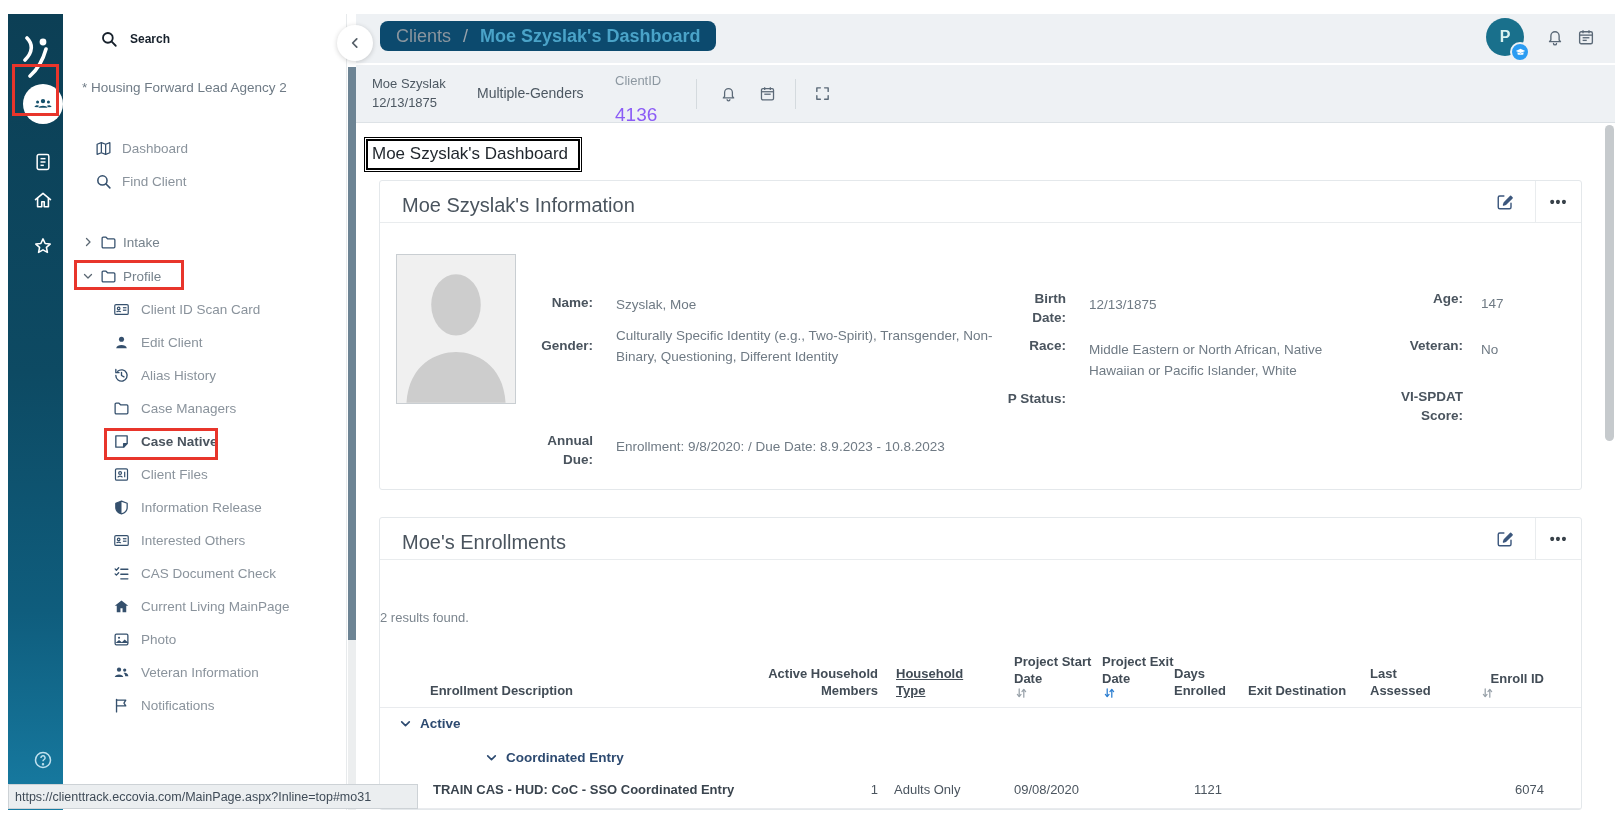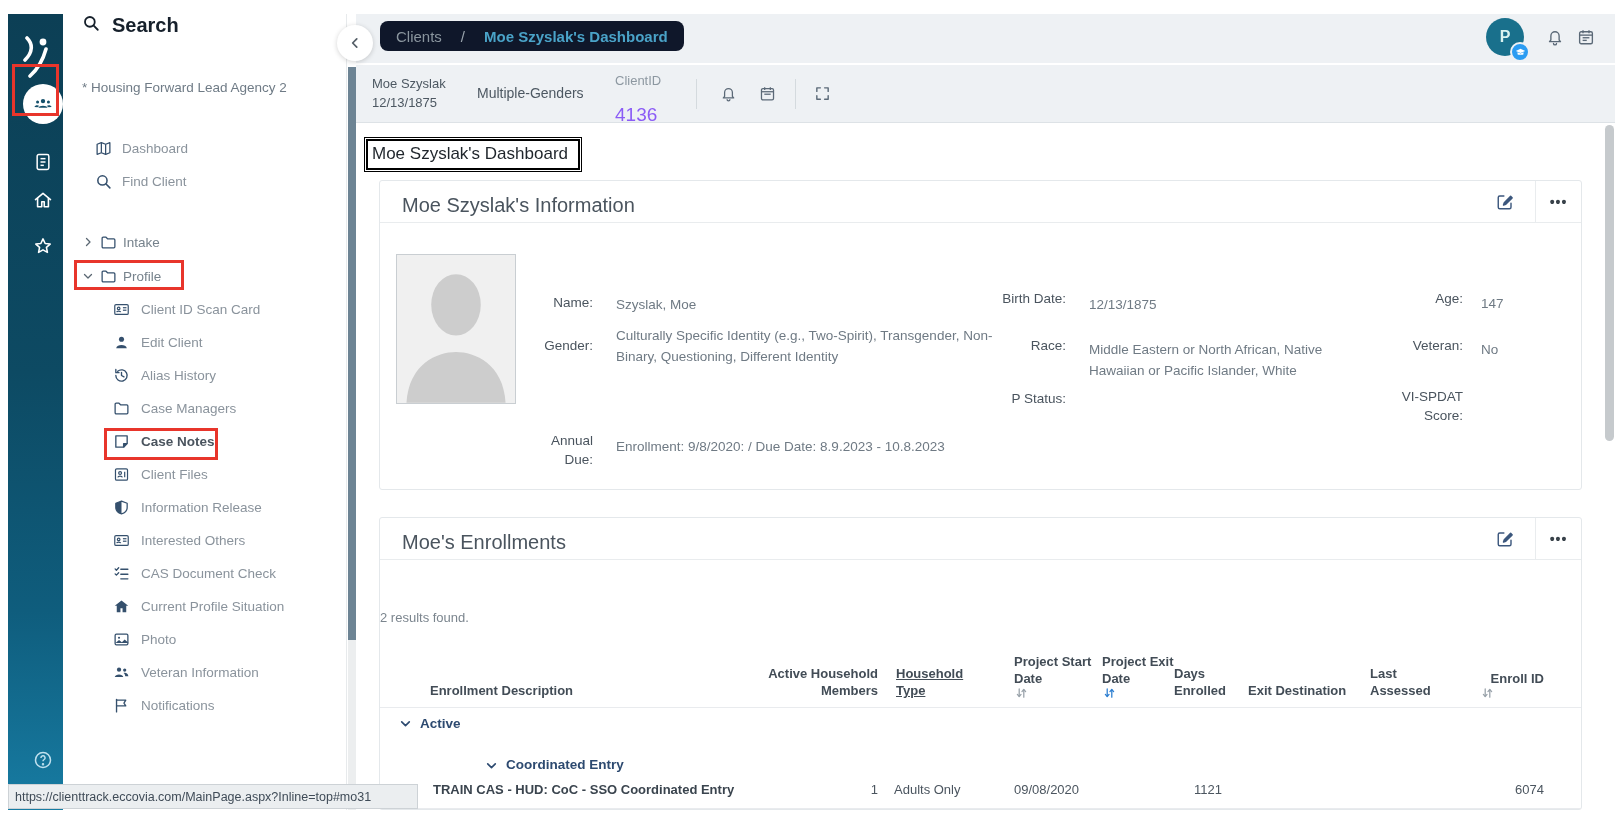"Search" .sb-head { align-items: none -> center; font-size: 20px -> 12px; padding-left: 19px -> 37px }
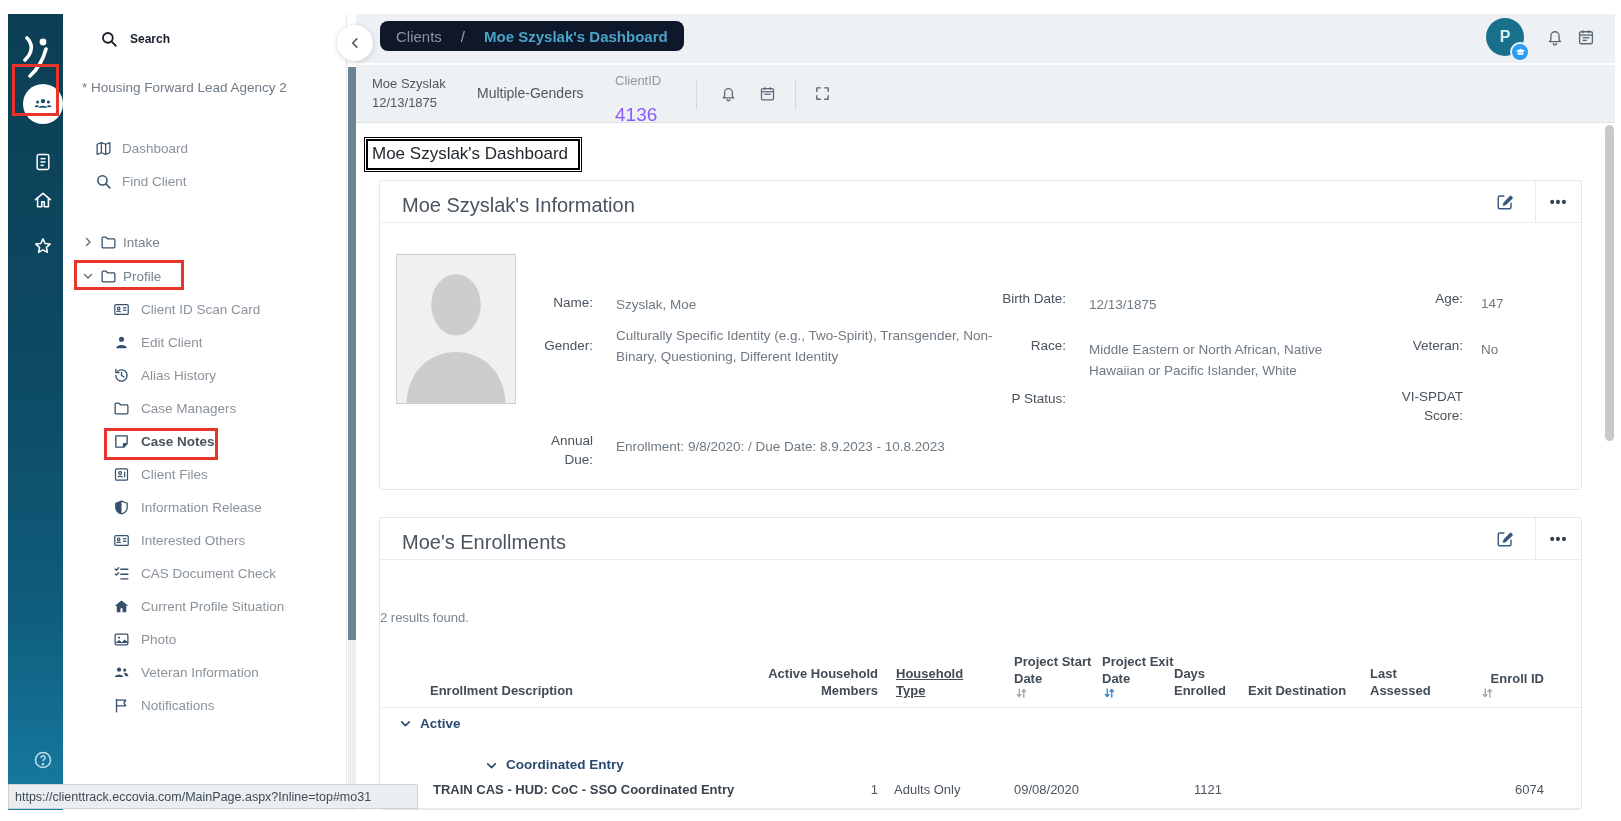"Clients" .crumb { background: #0f172a -> #0c4a6e; font-size: 15px -> 18px; gap: 19px -> 12px }
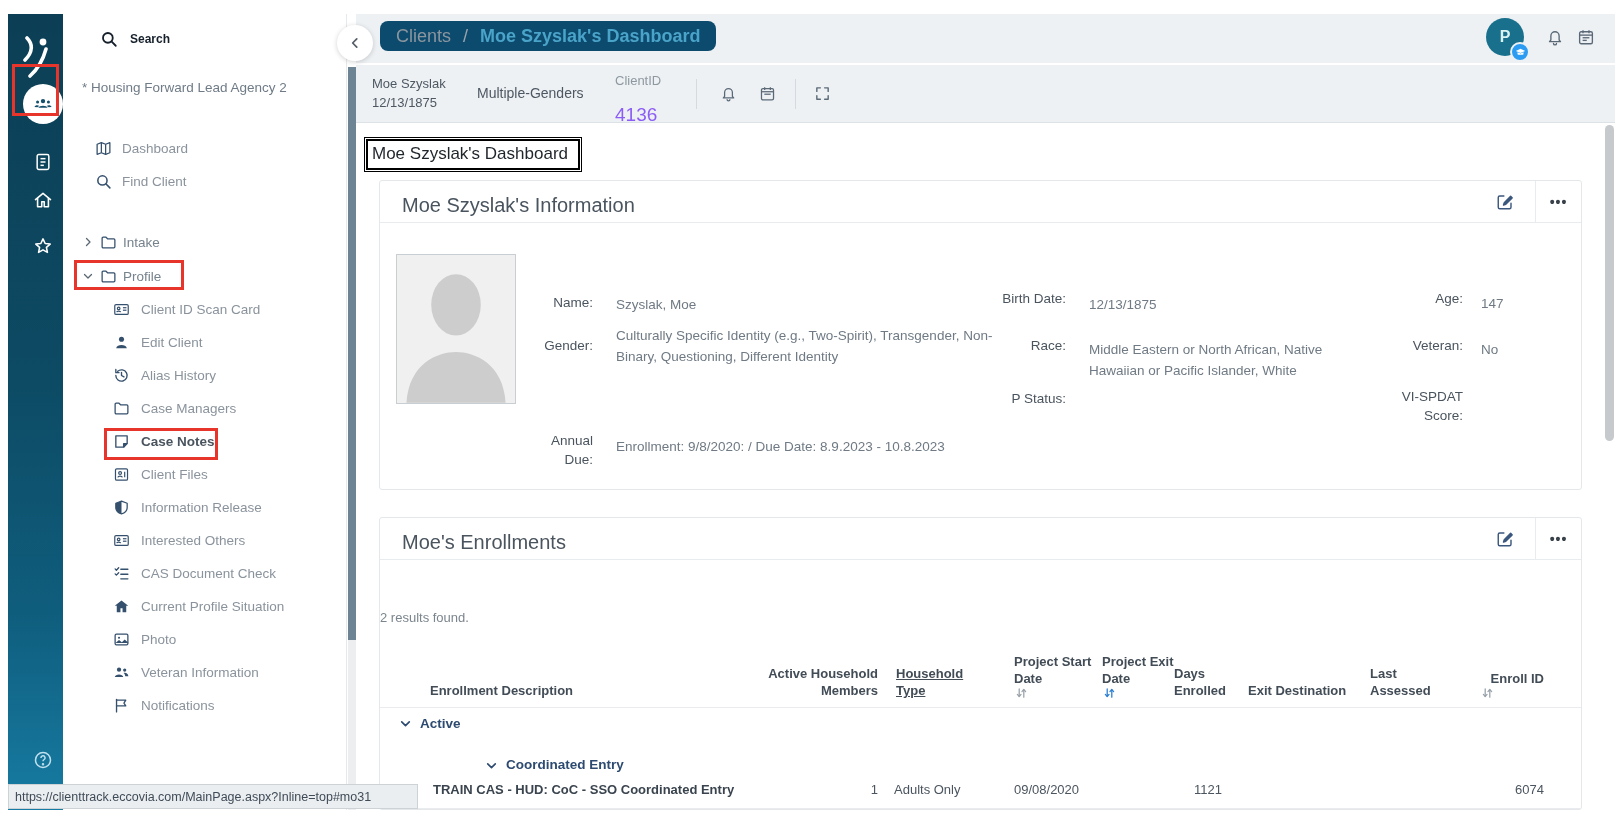"Name:" .f-label { font-weight: normal -> bold }
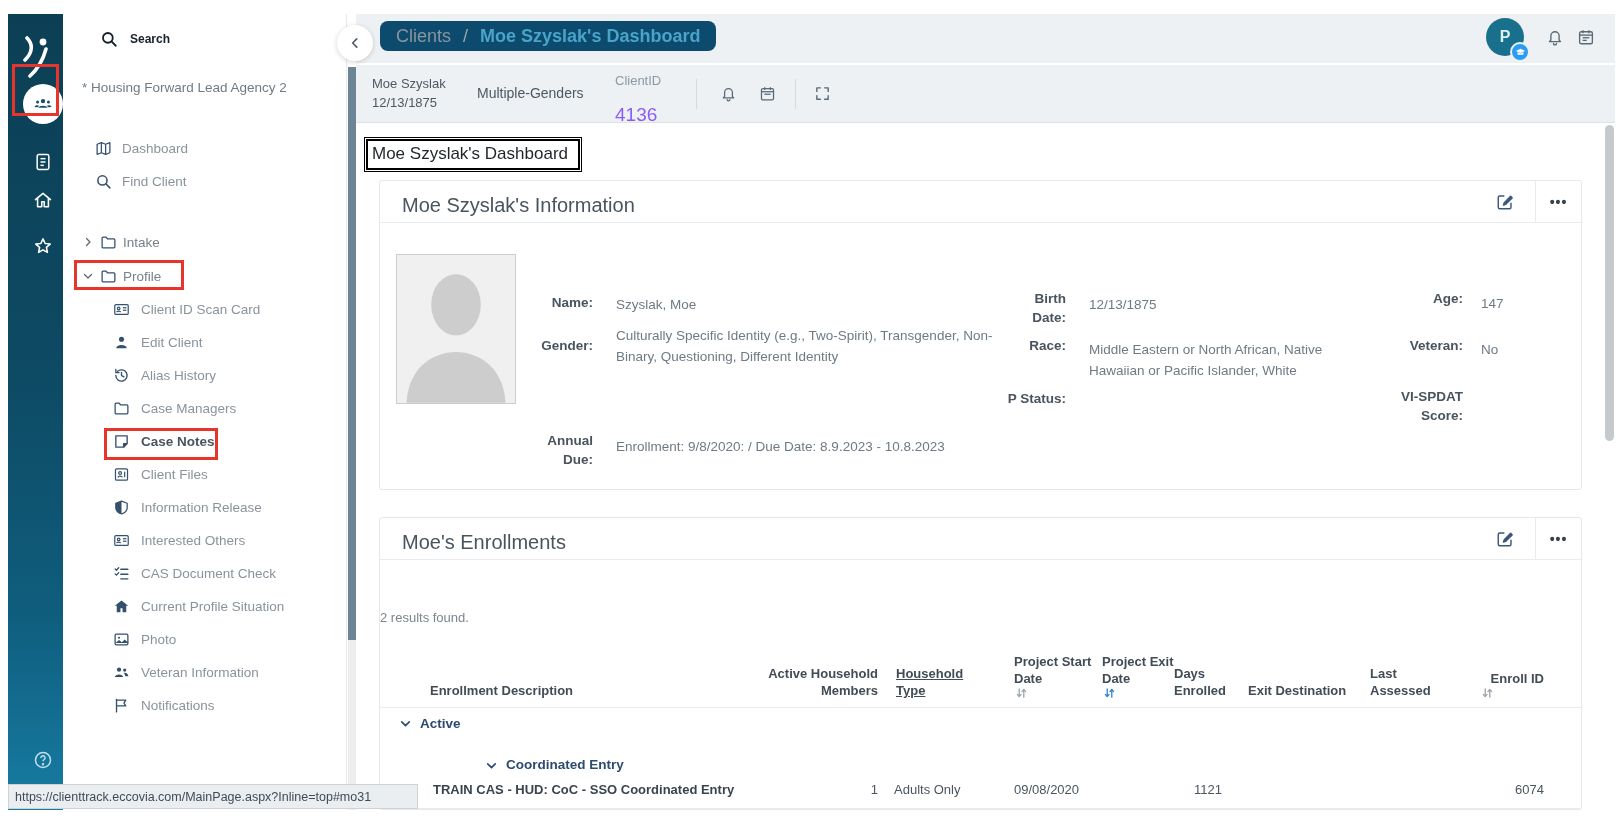"Case Notes" span { text: Notes -> Native }
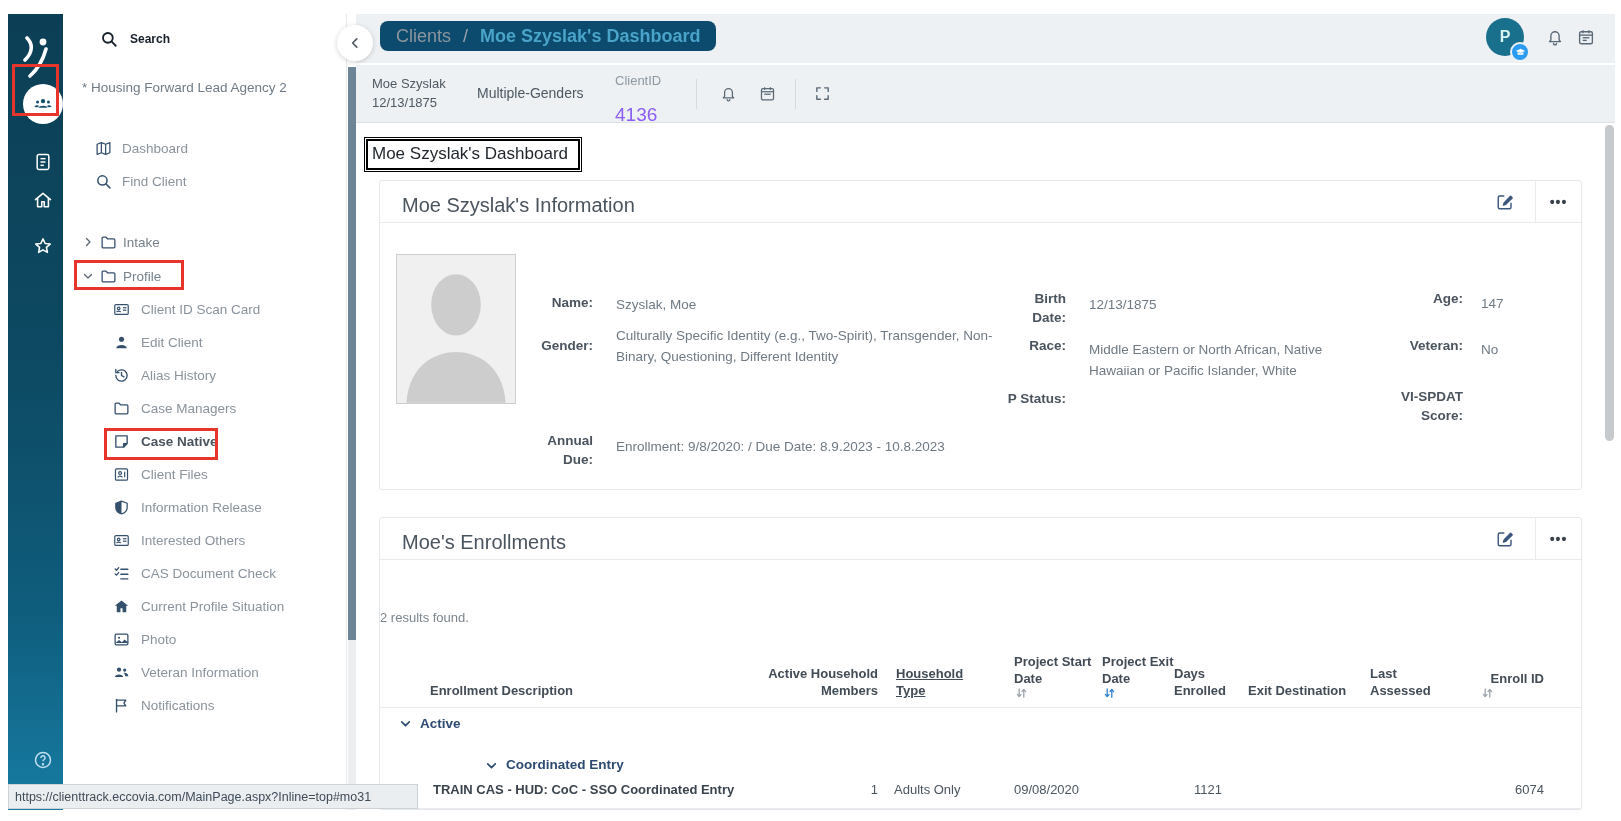"Current Profile Situation" span { text: Profile Situation -> Living MainPage }
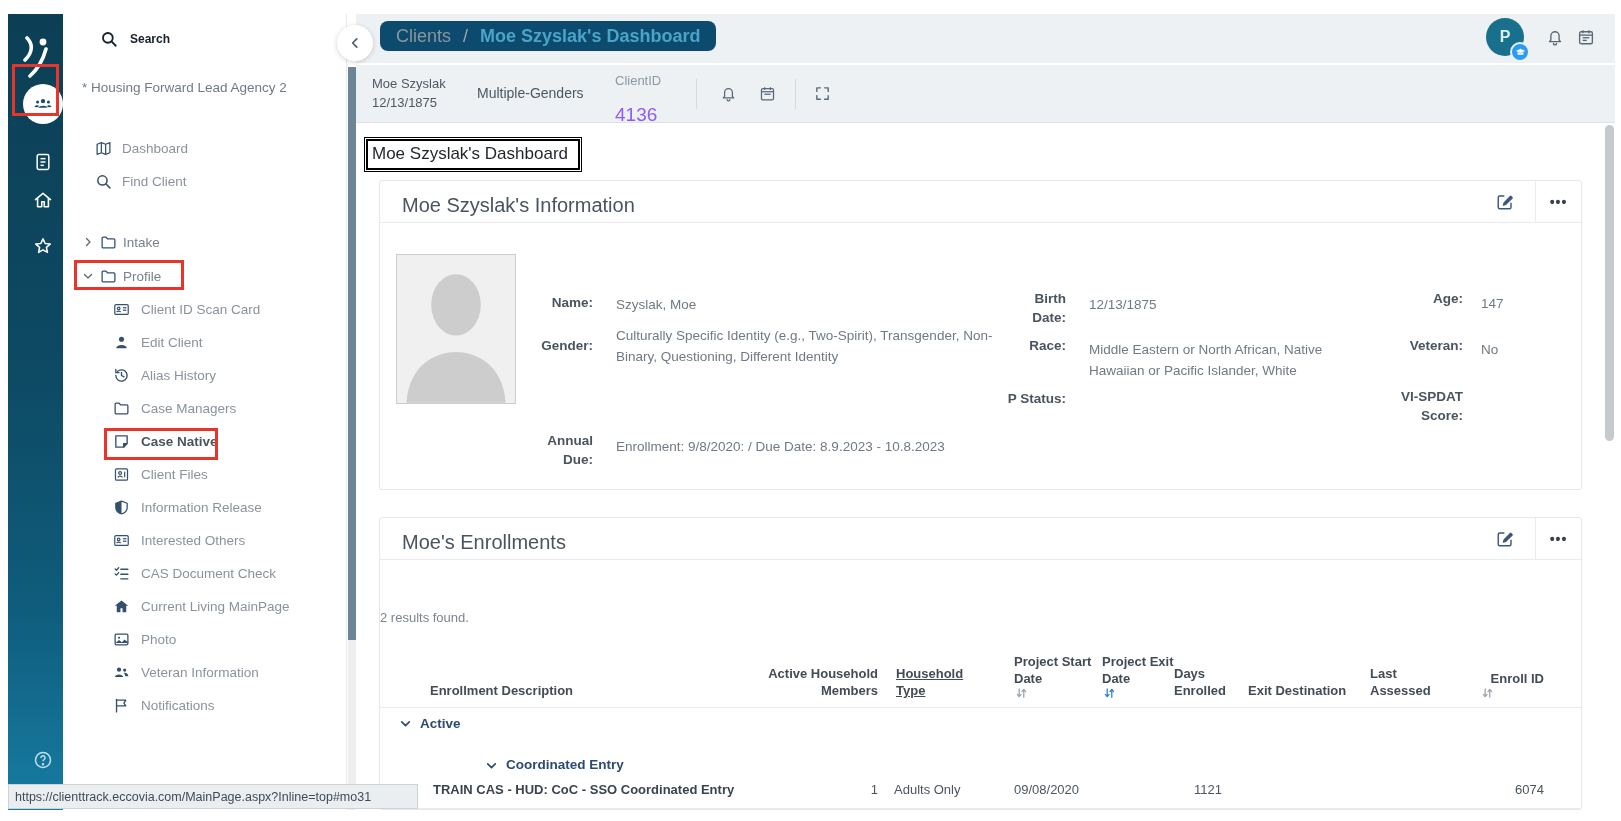"Coordinated Entry" .grp2 { align-items: flex-end -> none }
